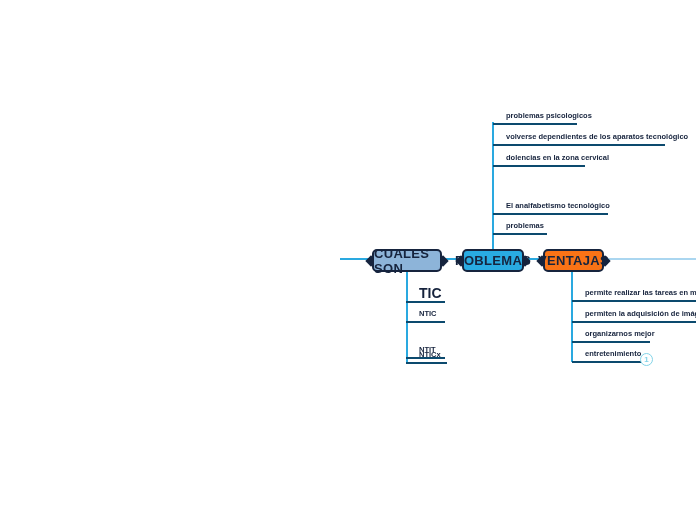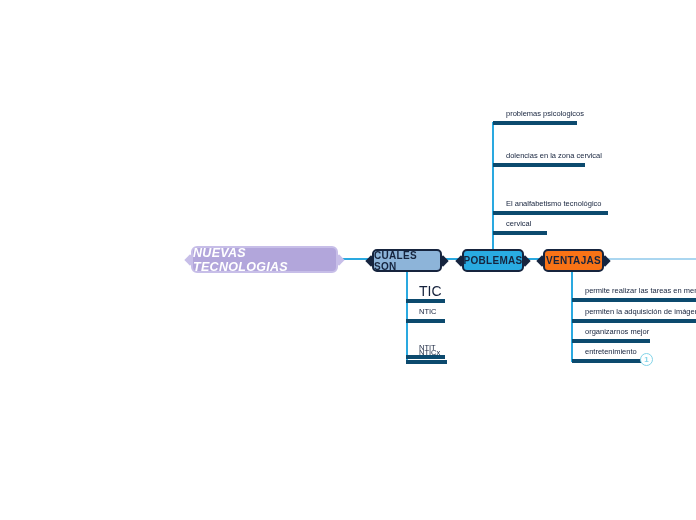"problemas psicologicos" .item { border-bottom: 4px solid #0c4a6e -> 2px solid #0c4a6e; font-weight: normal -> bold }
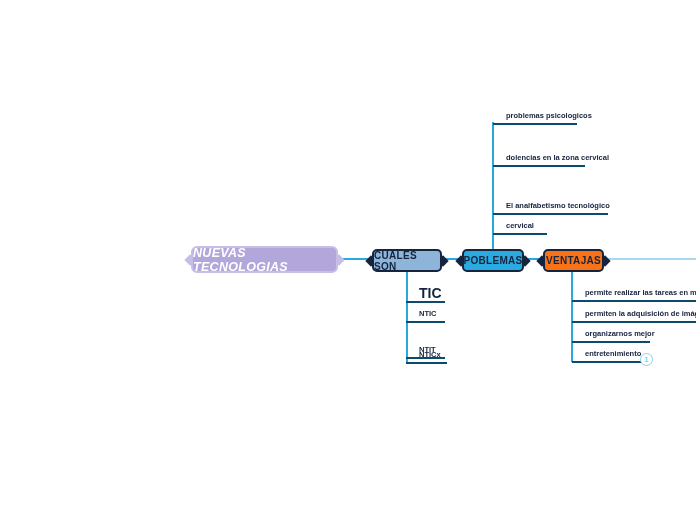"volverse dependientes de los aparatos" div.item { html: none -> <div>volverse dependientes de los aparatos tecnológico</div> }
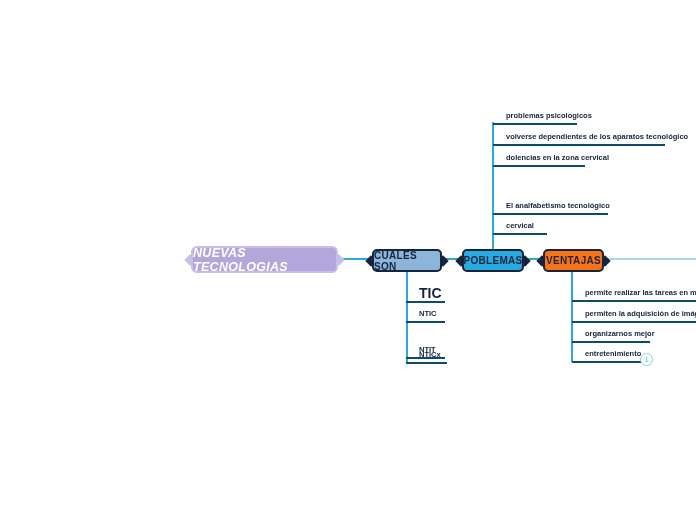"cervical" div.item { text: cervical -> problemas }
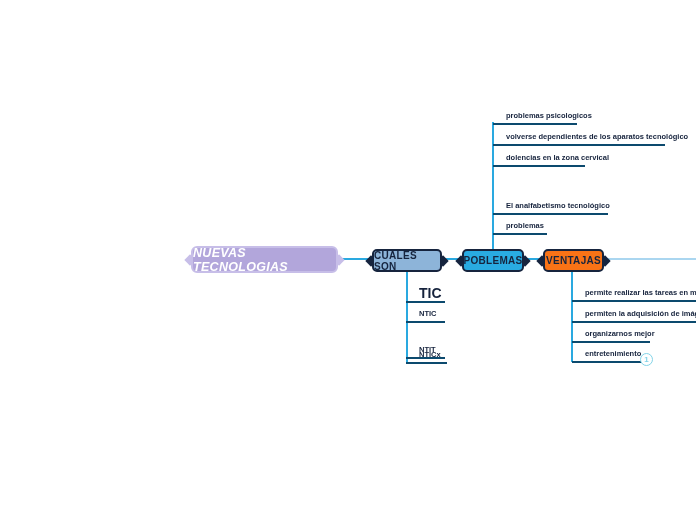"NUEVAS TECNOLOGIAS" div.node { html: <div> <span></span> <span></span> <span>NUEVAS TECNOLOGIAS</span> </div> -> none }
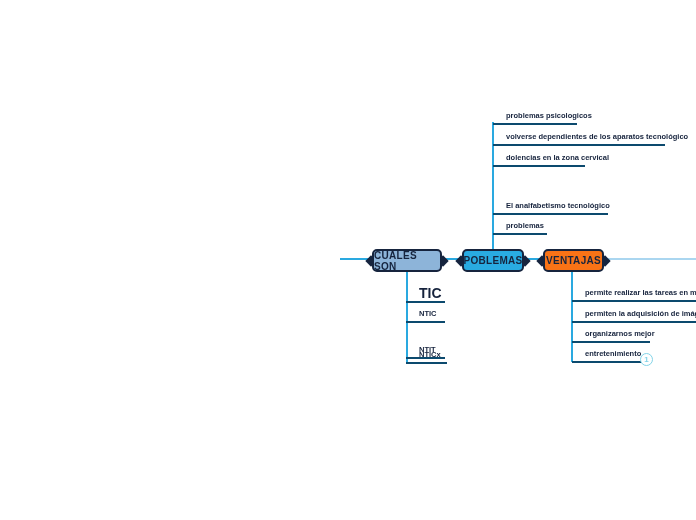"CUALES SON" .child .body { font-size: 10px -> 13px }
